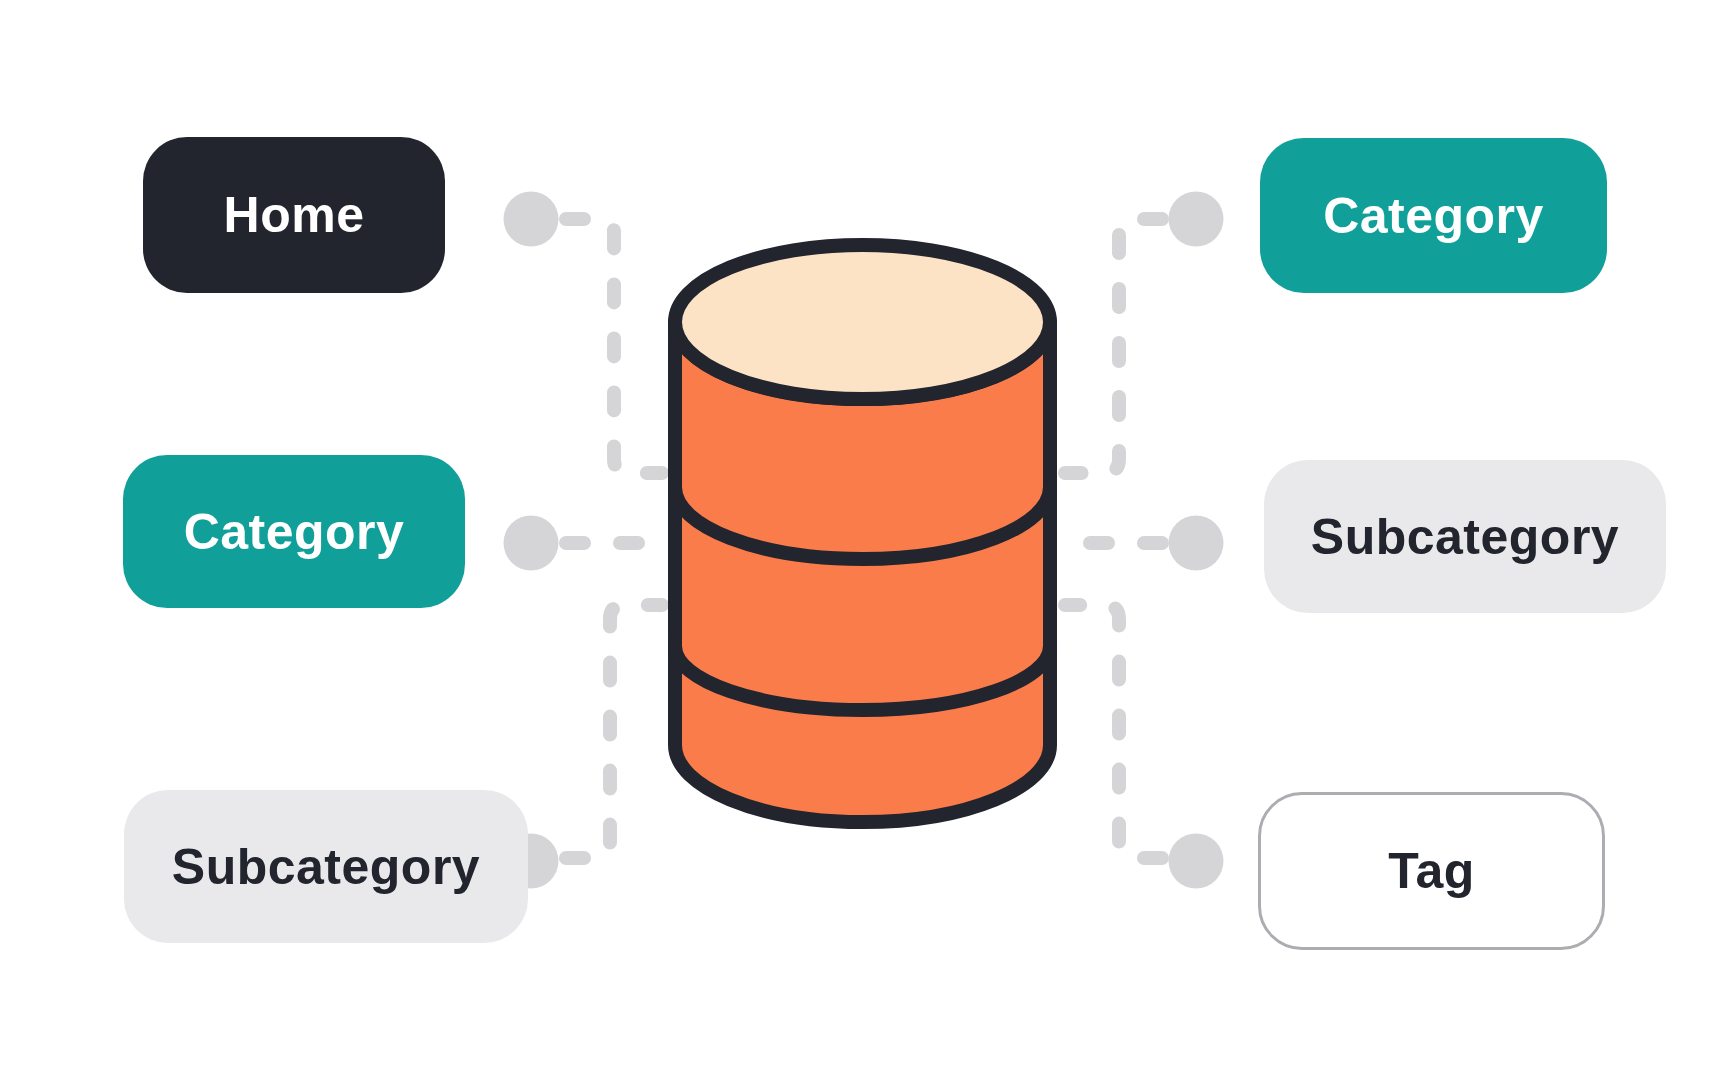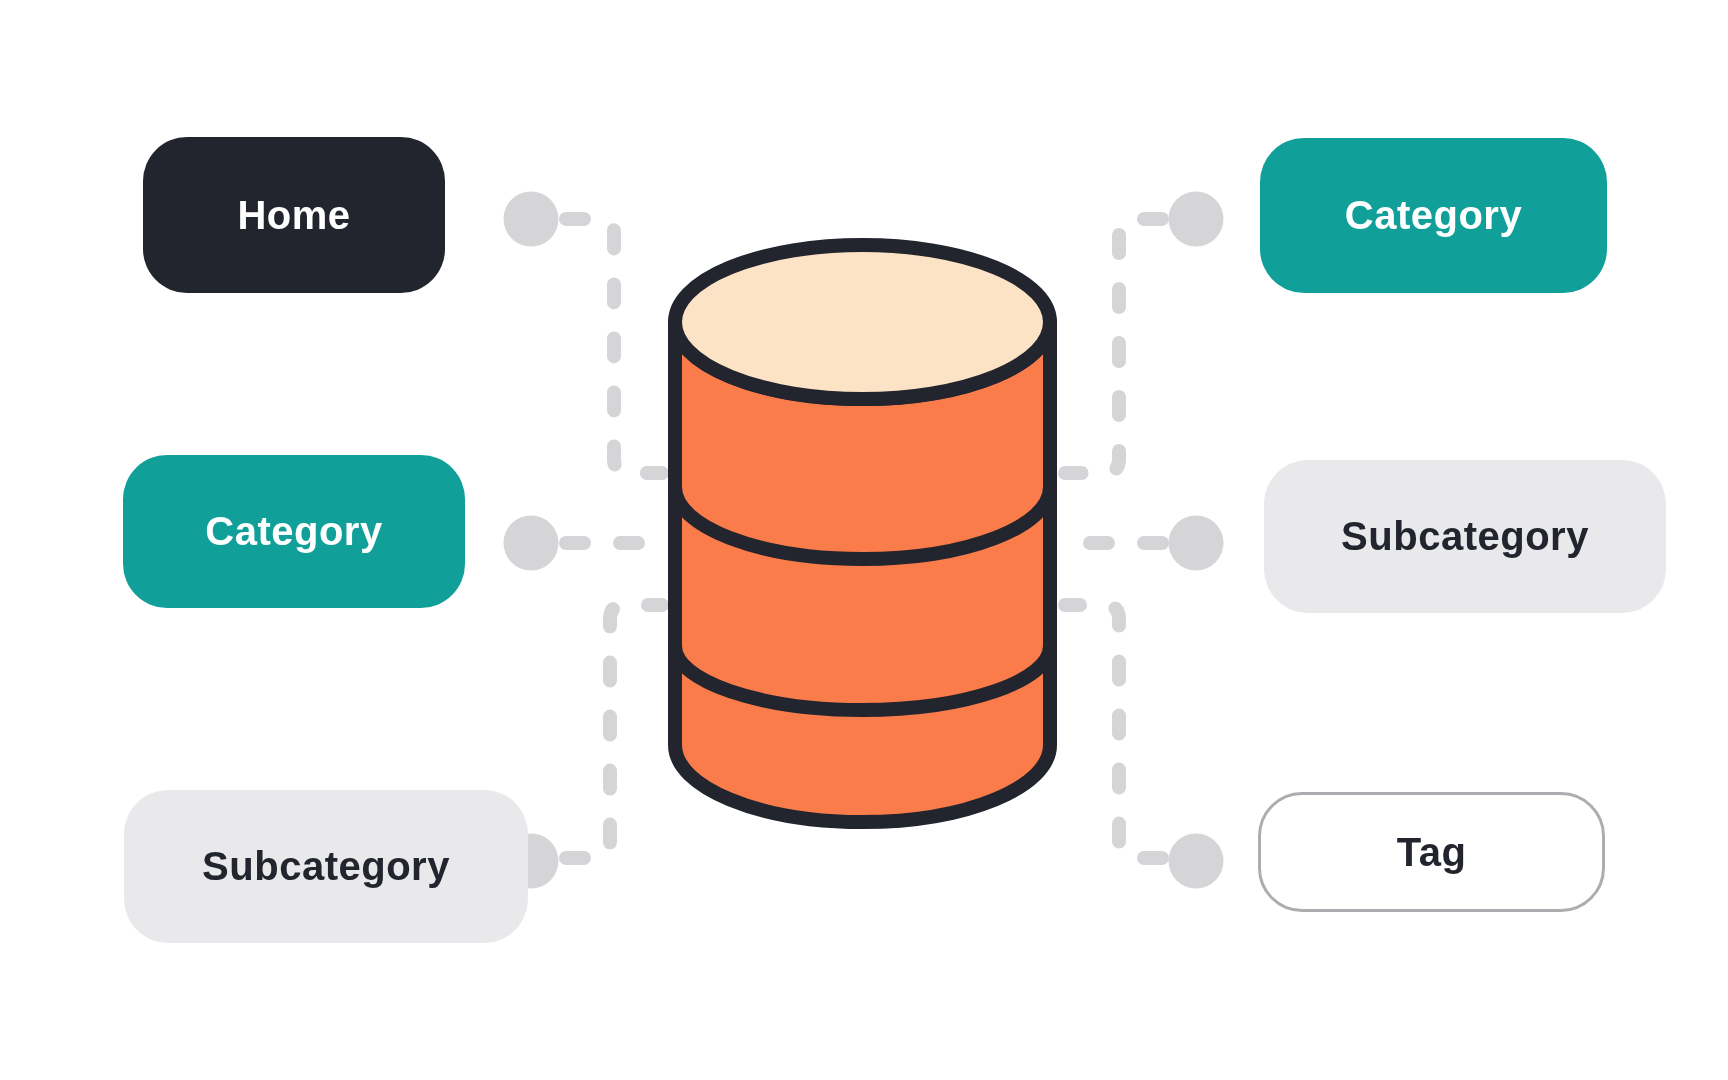"Home" .pill { font-size: 40px -> 50px }
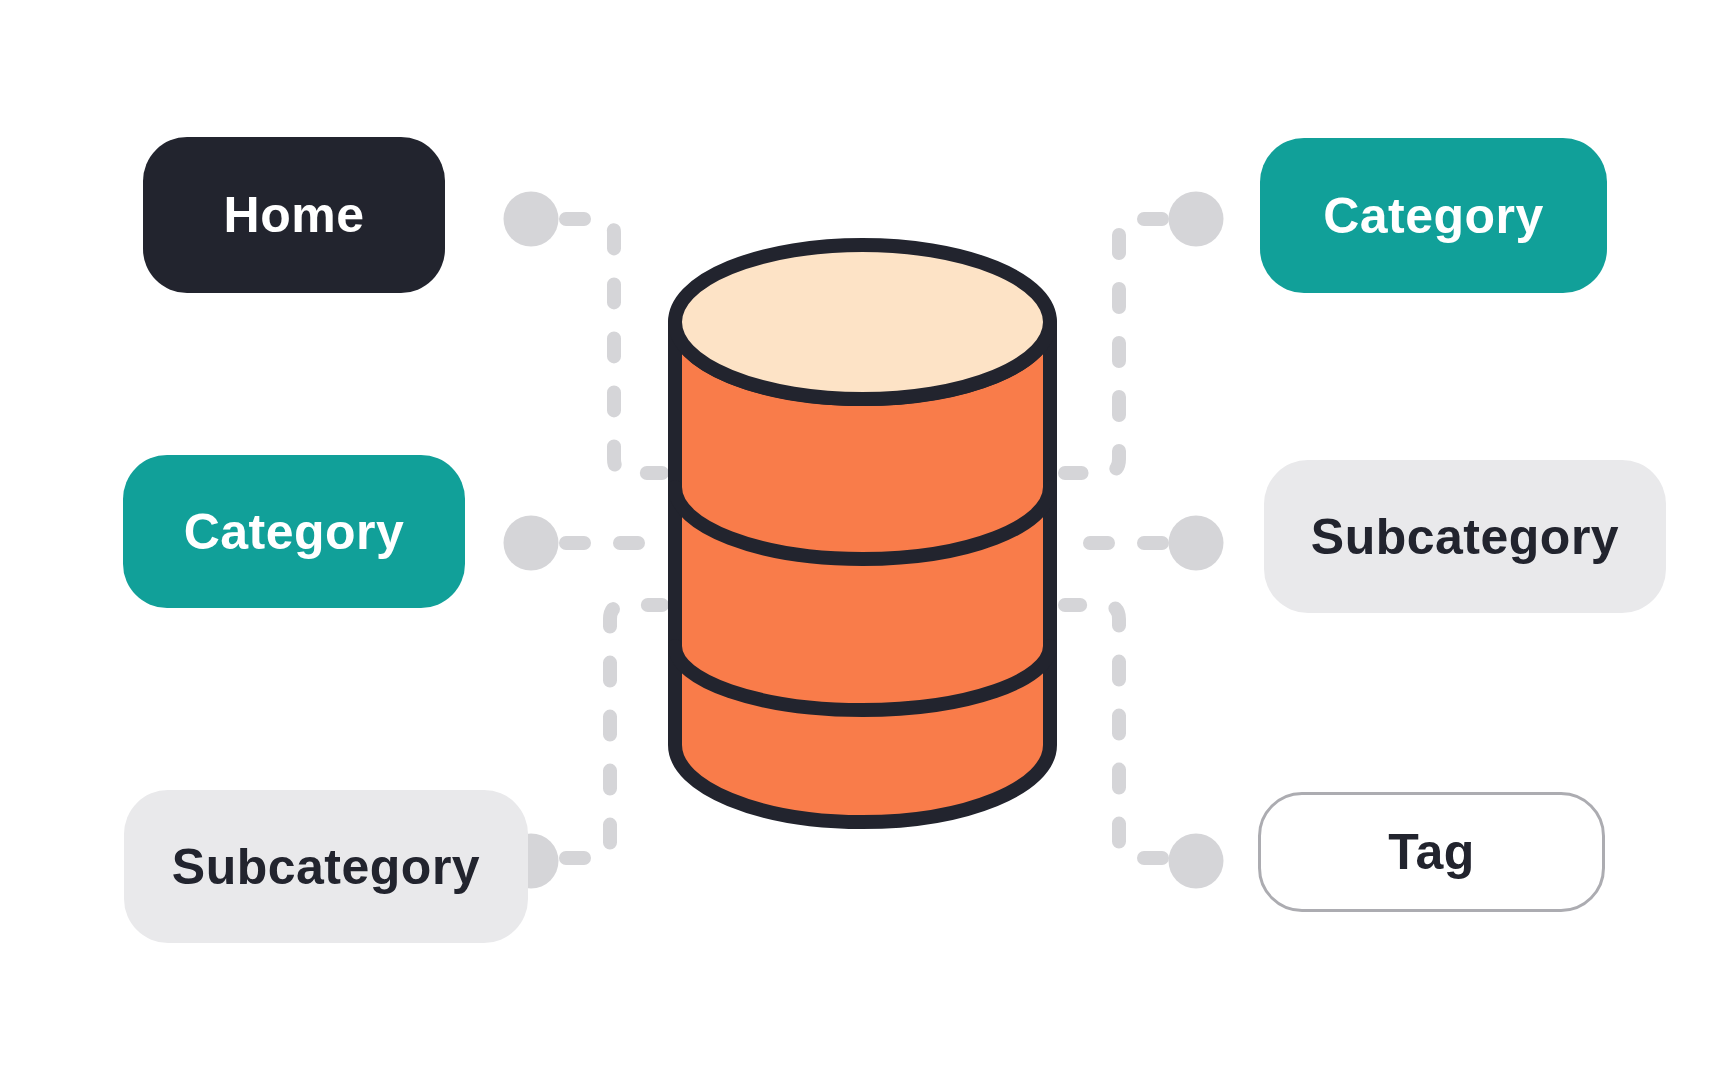"Tag" .pill-tag { height: 120px -> 158px }
